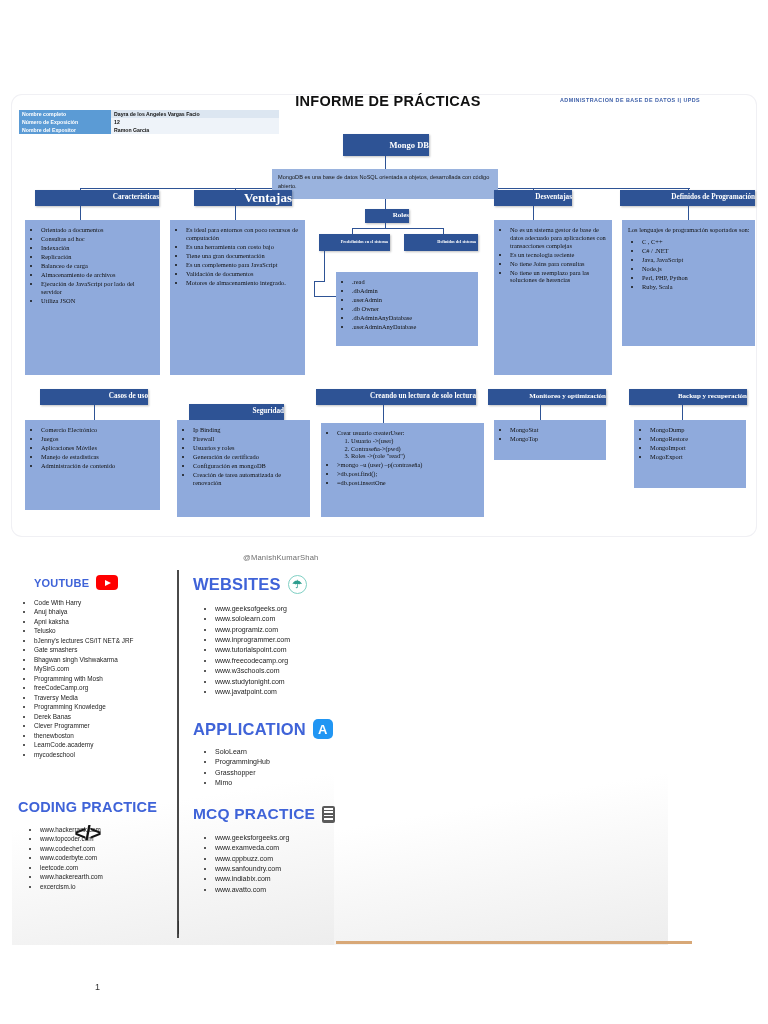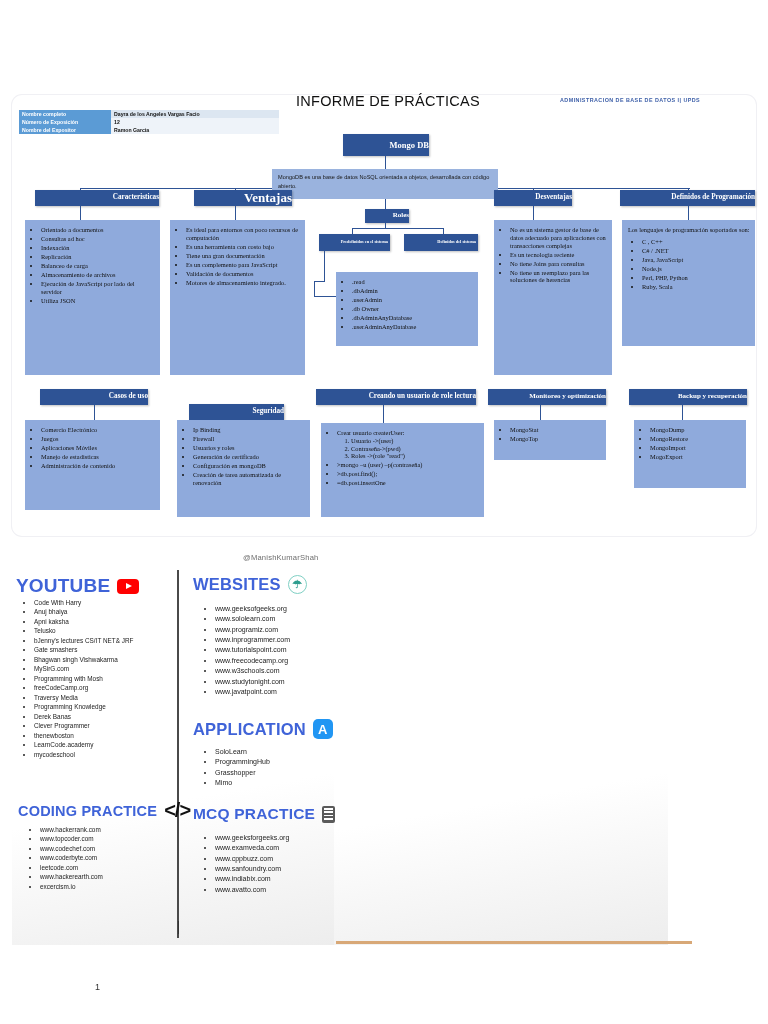"INFORME DE PRÁCTICAS" .report-title { font-weight: normal -> bold }
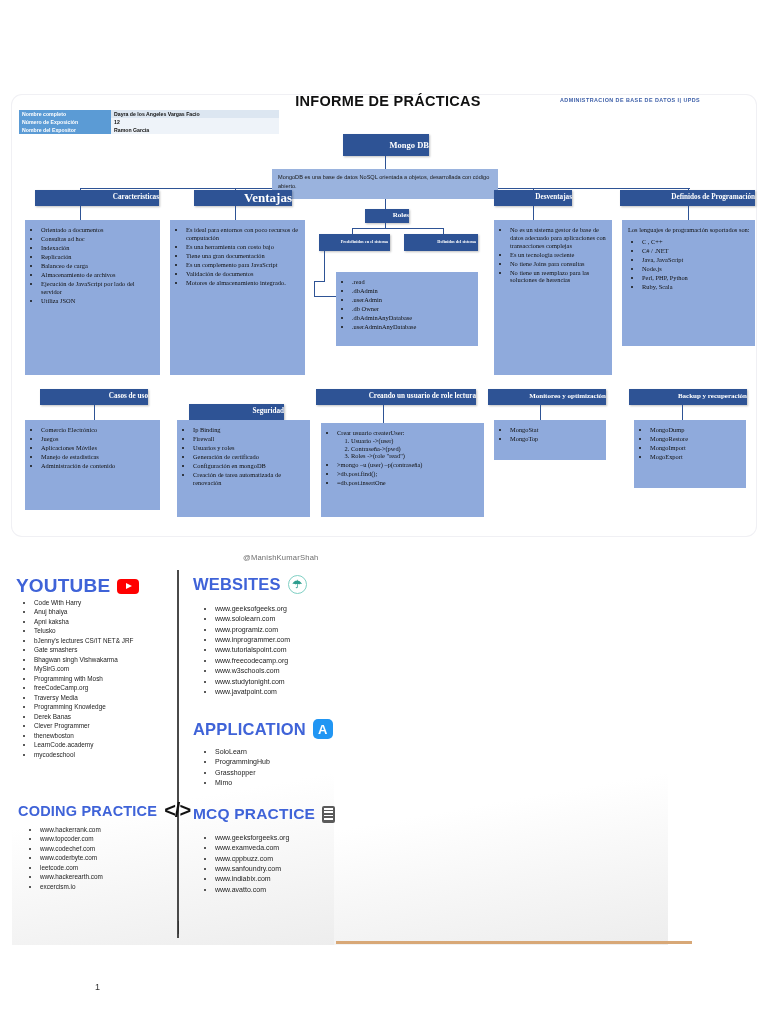"Creando un usuario de role" span { text: usuario de role -> lectura de solo }
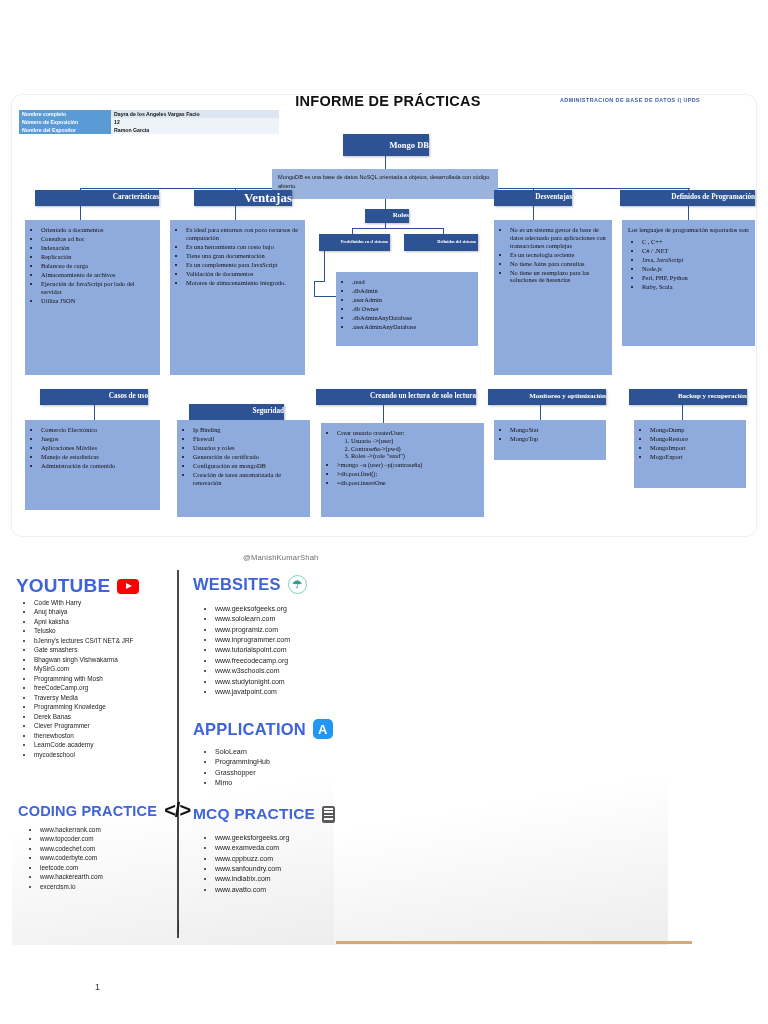"YOUTUBE" div.sec-title { font-size: 19px -> 11px; left: 16px -> 34px }
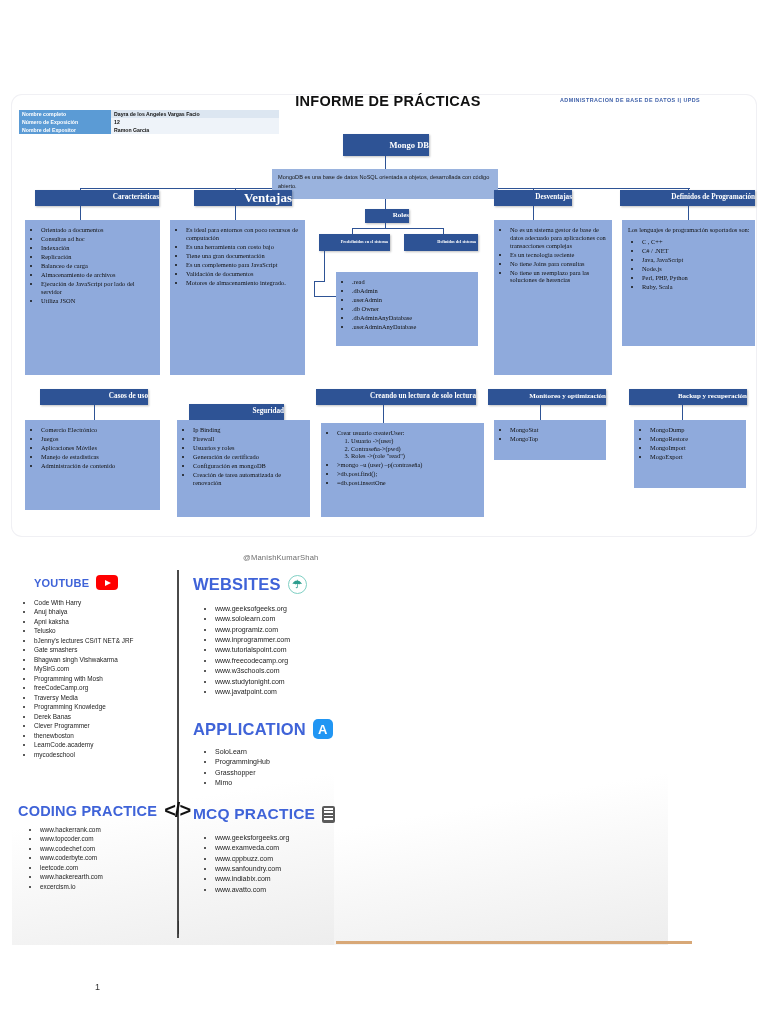"CODING PRACTICE" div.sec-title { flex-direction: none -> column }
